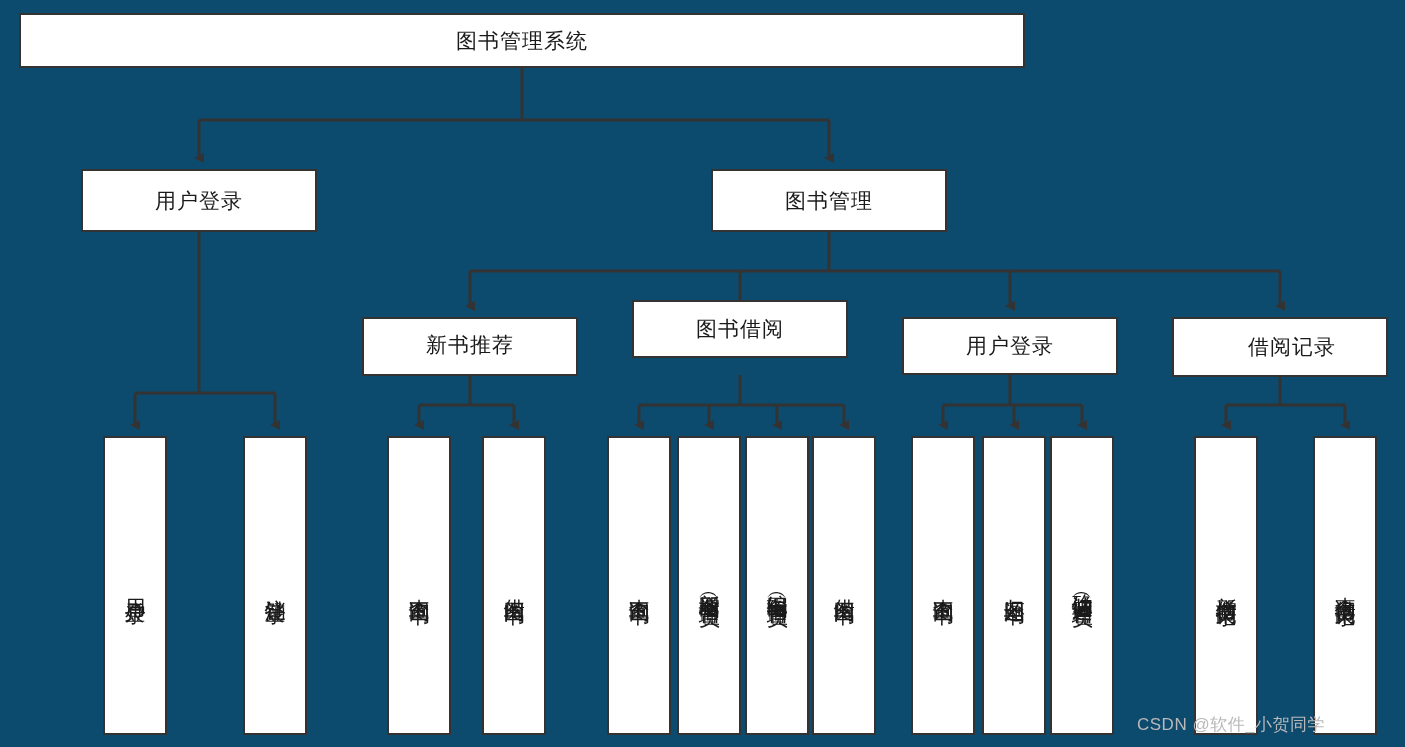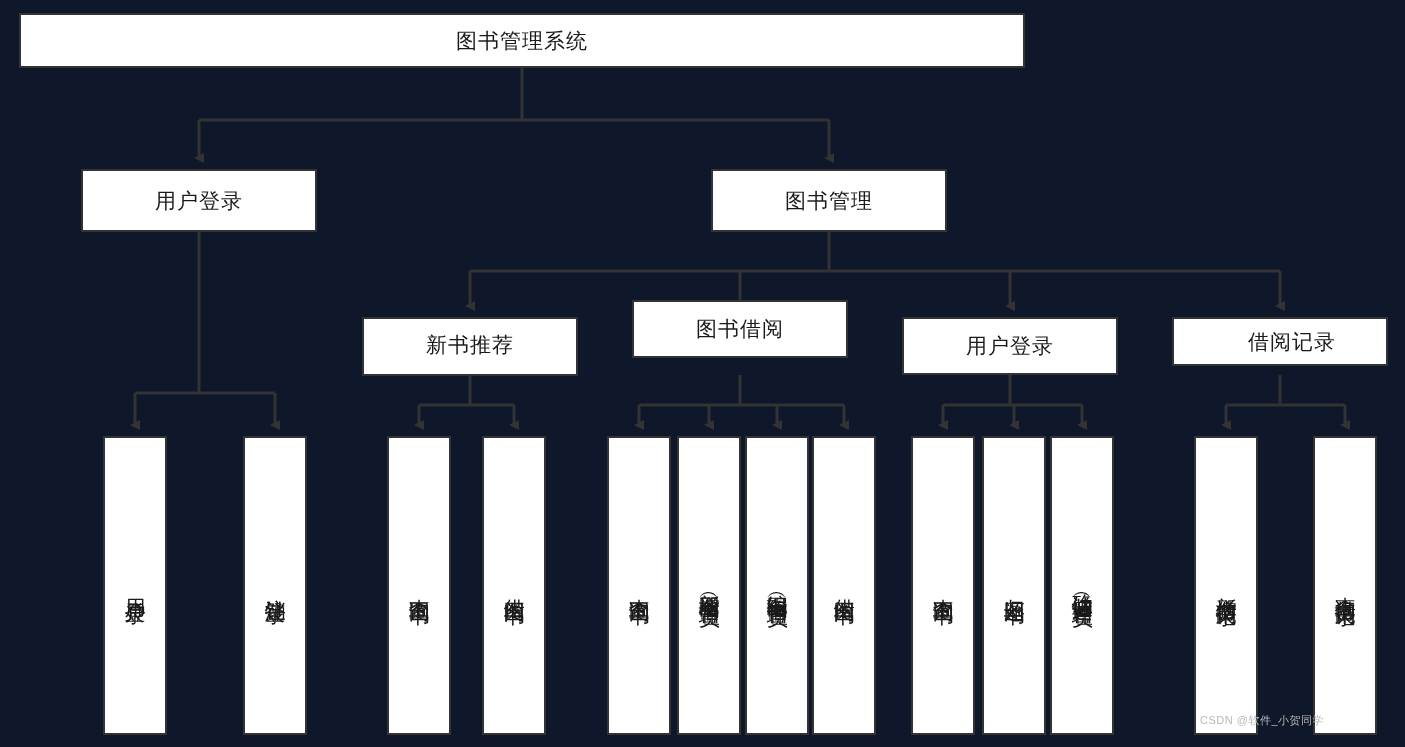"图书管理系统" #canvas { background: #0f172a -> #0c4a6e }
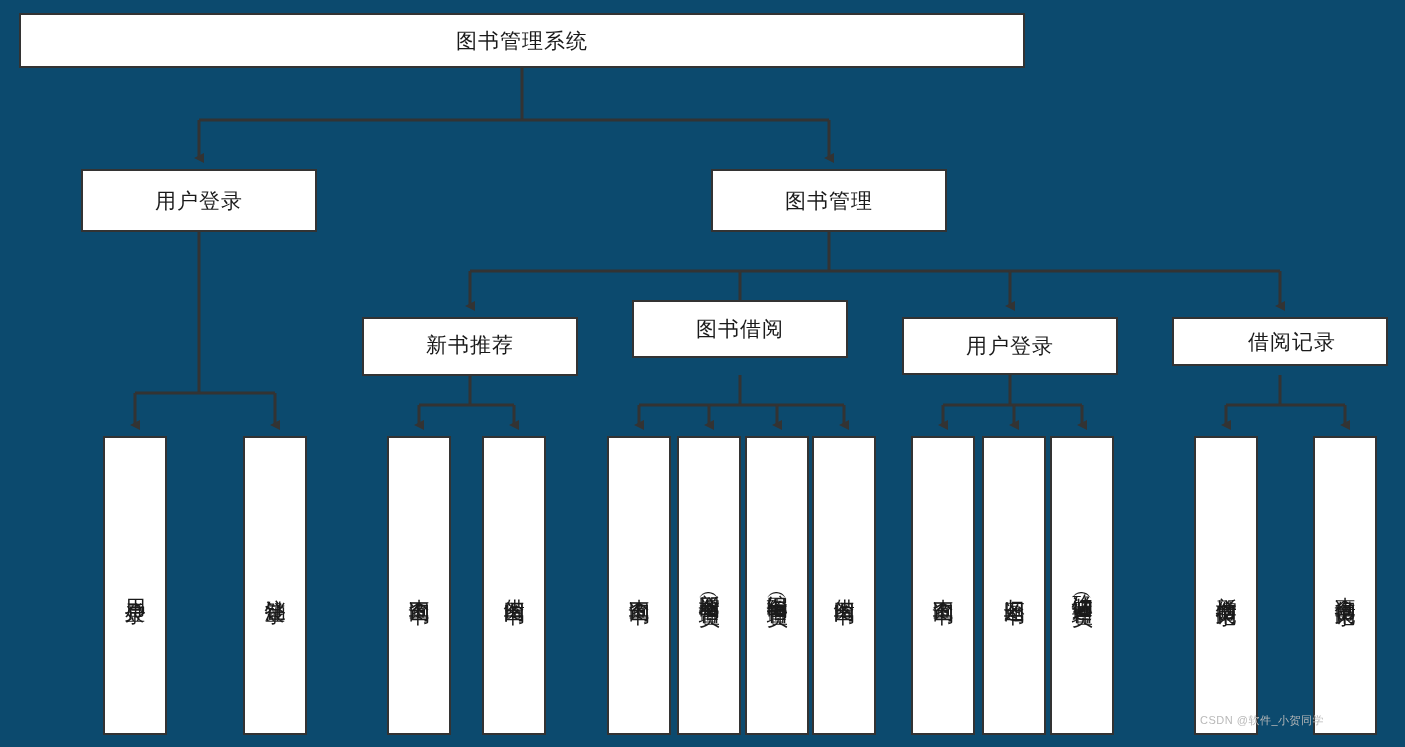"借阅记录" div.node { height: 49px -> 60px }
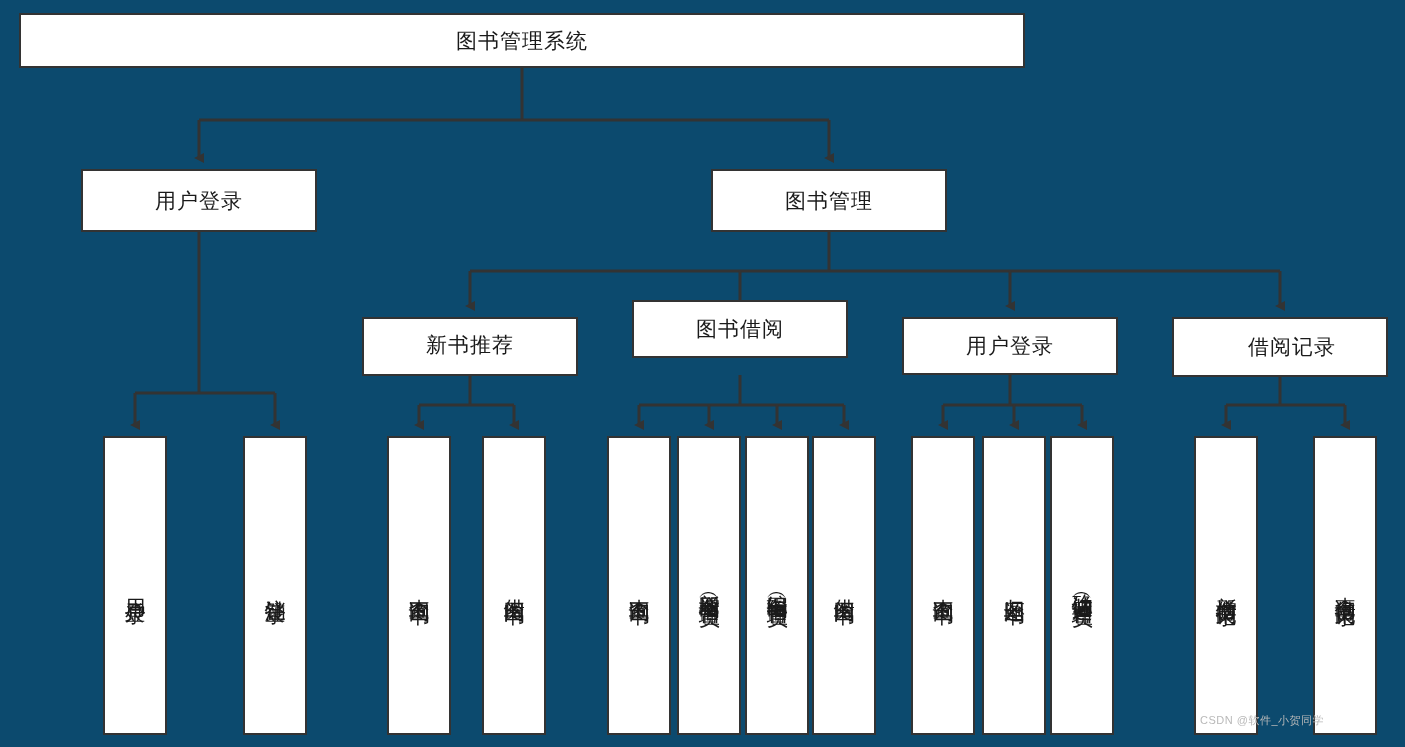"CSDN @软件_小贺同学" .watermark { font-size: 11px -> 17px; left: 1200px -> 1137px }
